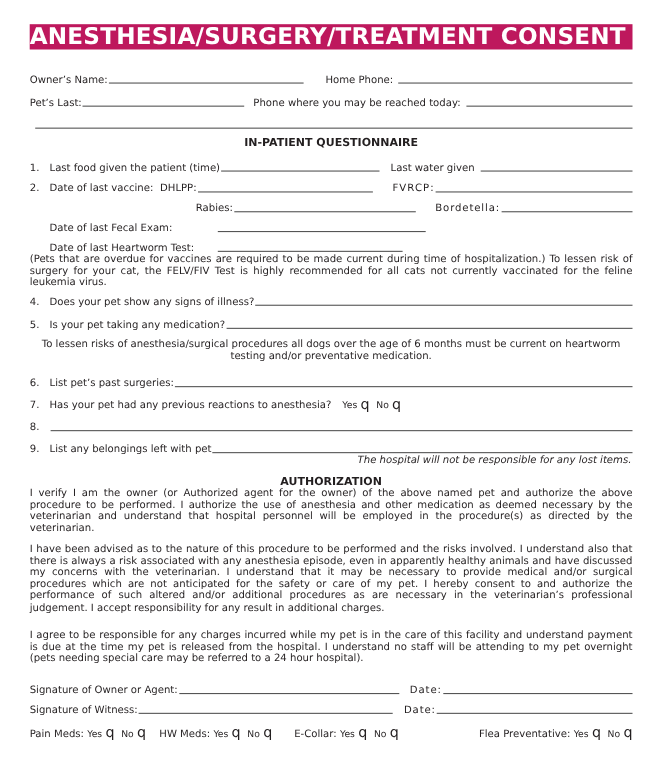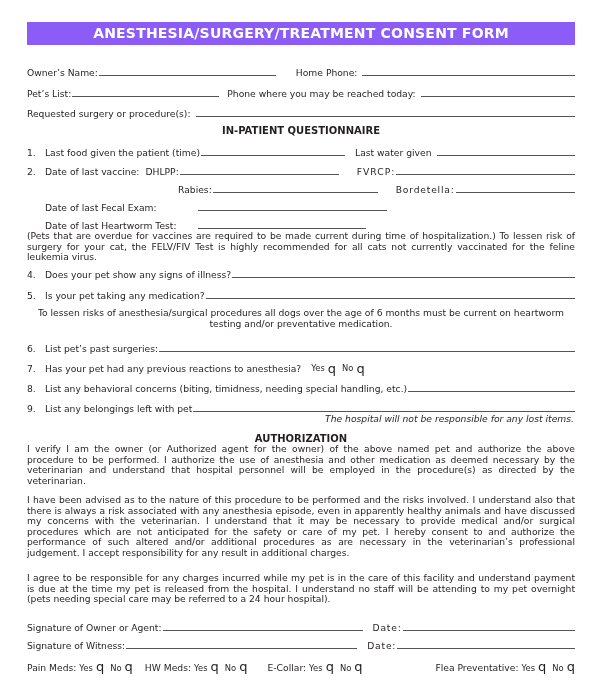"ANESTHESIA/SURGERY/TREATMENT CONSENT" .title-bar { background: #8b5cf6 -> #be185d; font-size: 14px -> 21px; text-align: center -> none }
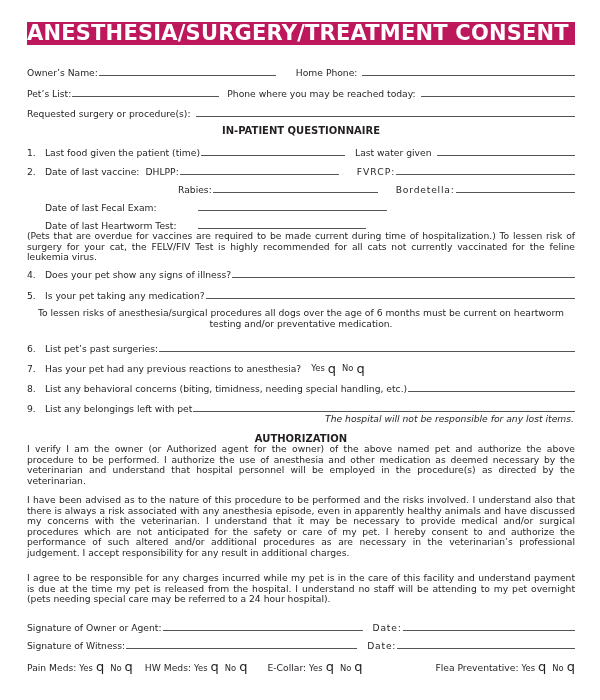"Pet’s List:" span.lbl { text: List -> Last }
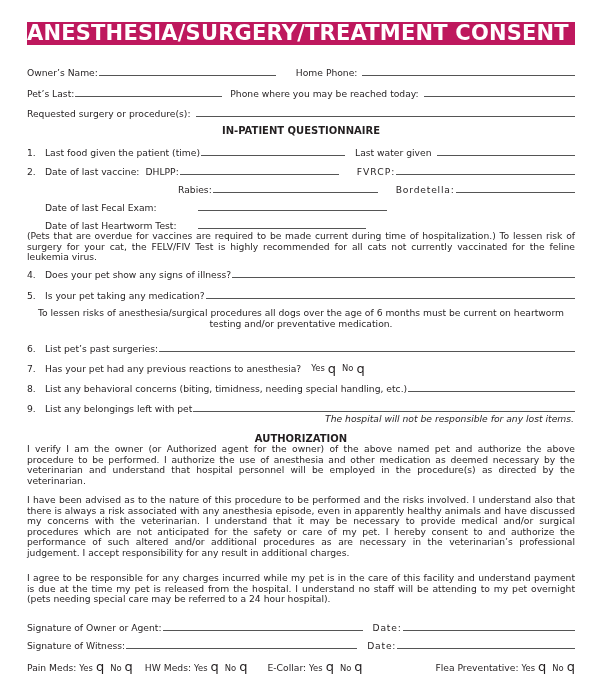"Requested surgery or procedure(s):" span.lbl { html: <span>Requested surgery or procedure(s):</span> -> none }
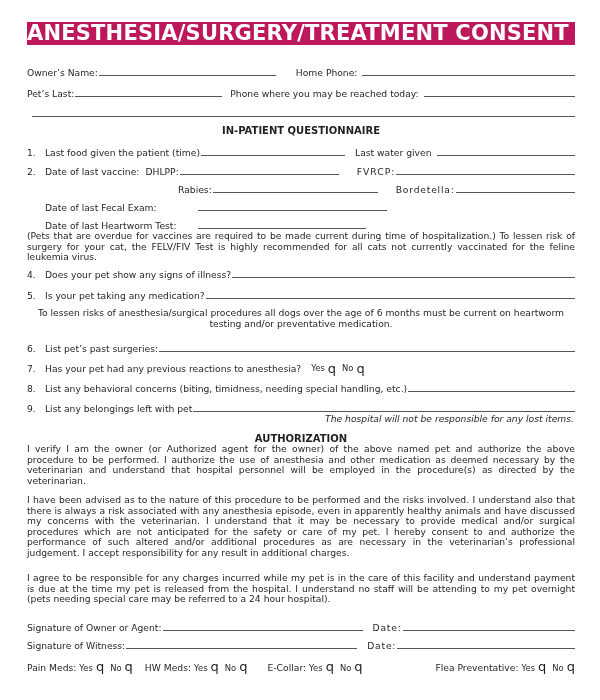"List any behavioral concerns (biting," span.lbl { html: <span>List any behavioral concerns (biting, timidness, needing special handling, etc.)</span> -> none }
